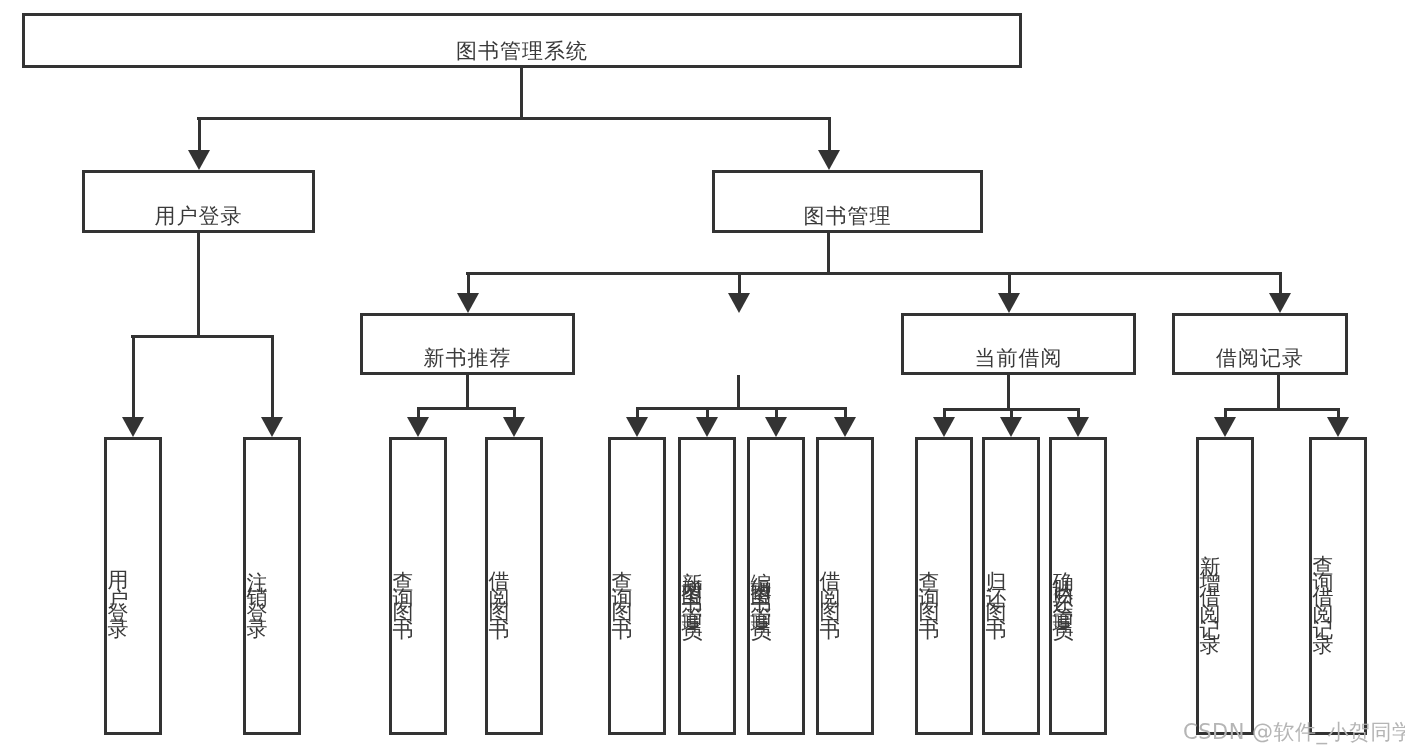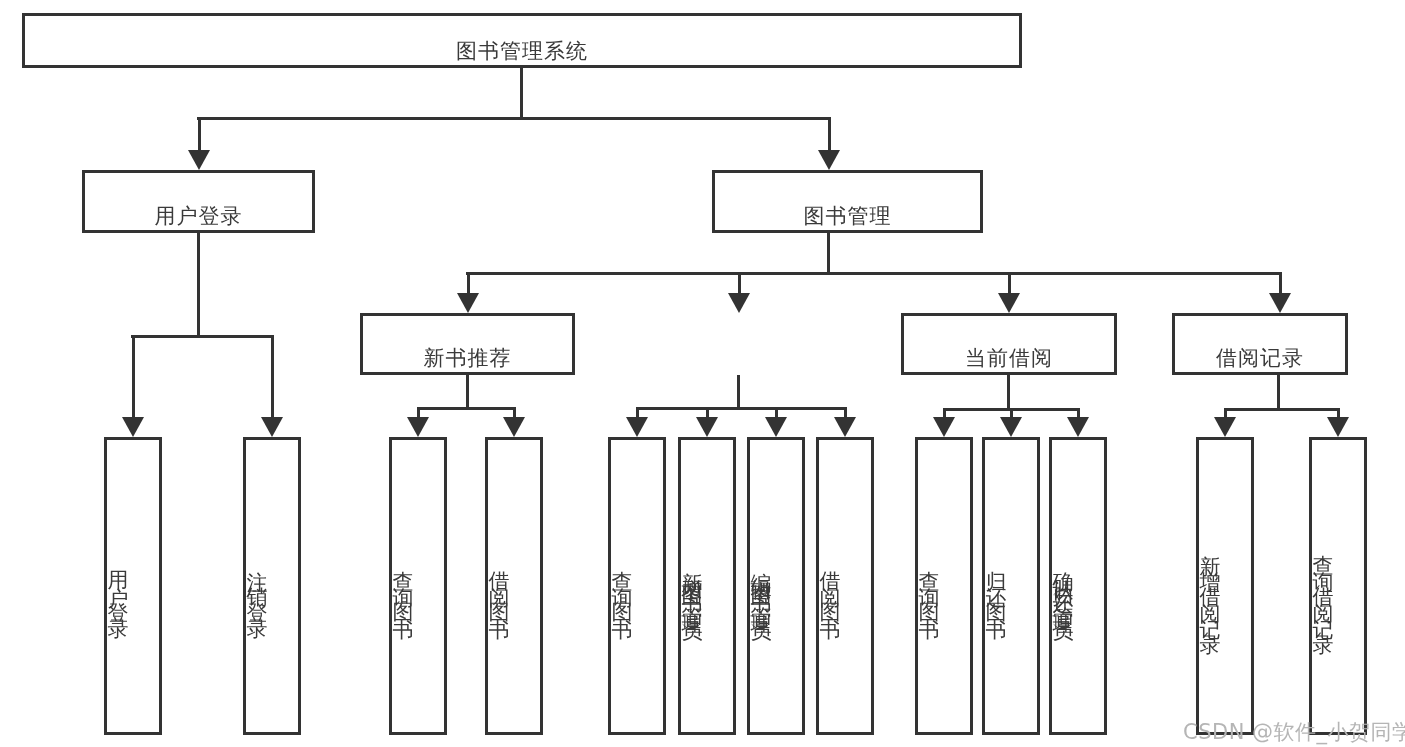"当前借阅" div.box { width: 216px -> 235px }
